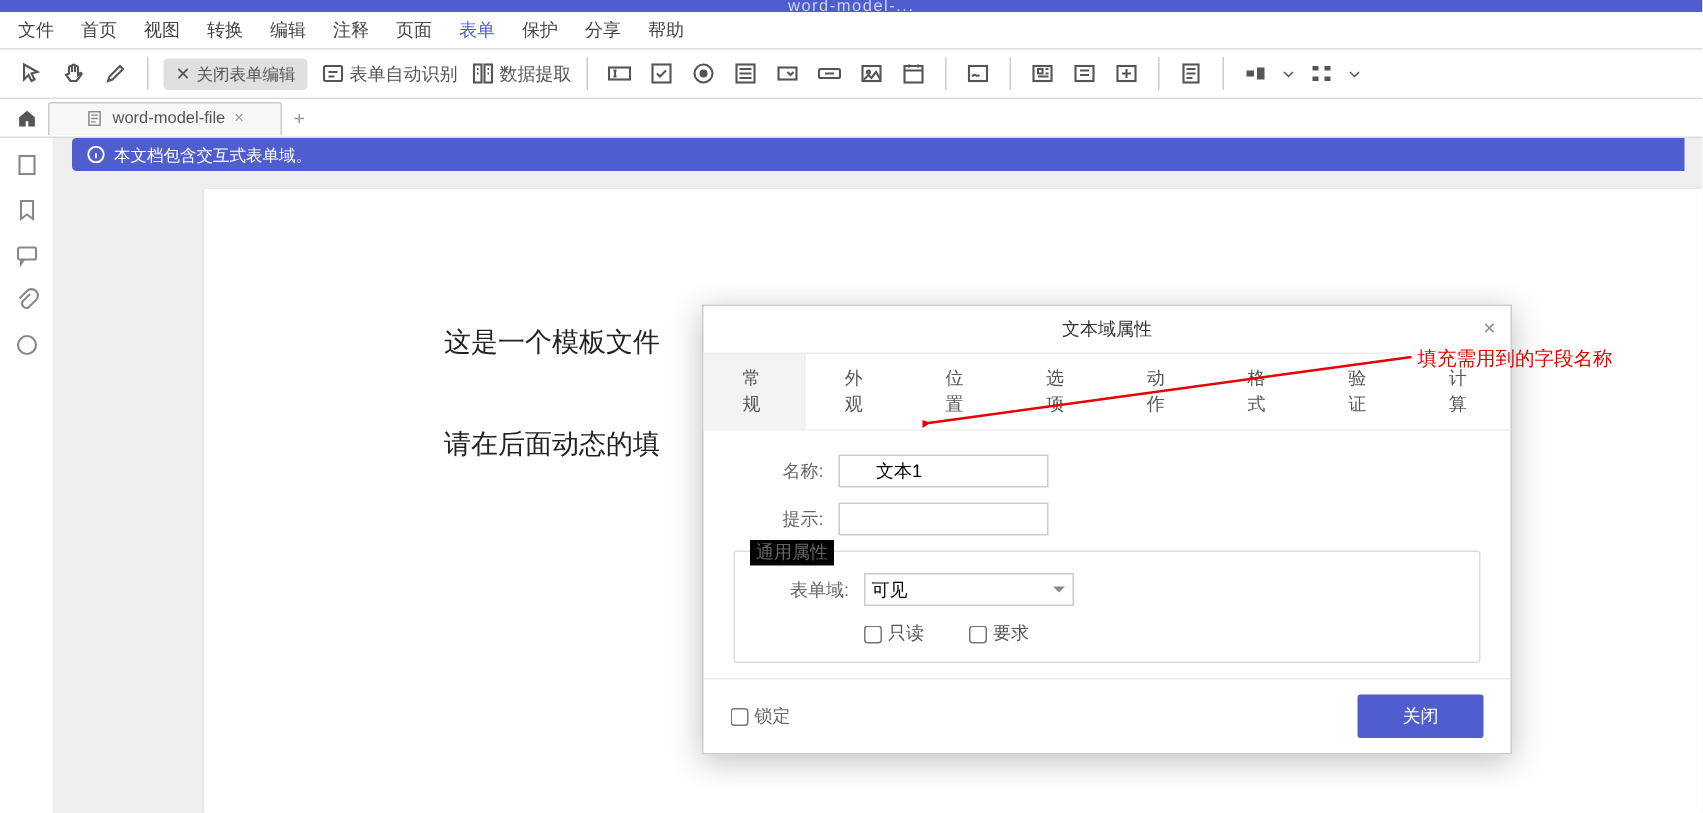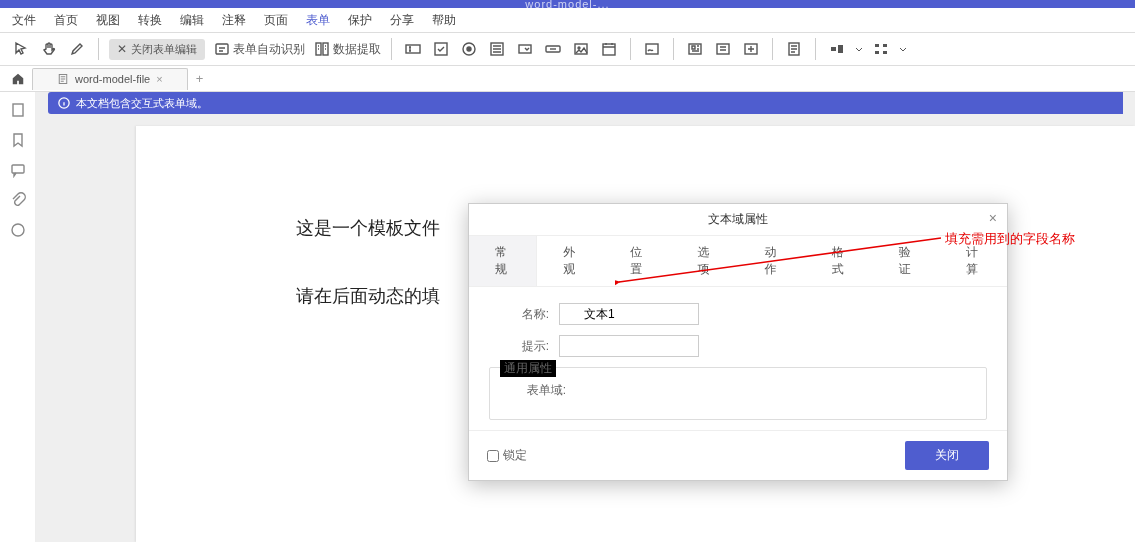"可见" span.sel-wrap { html: none -> <span> <select> <option>可见</option> </select> </span> }
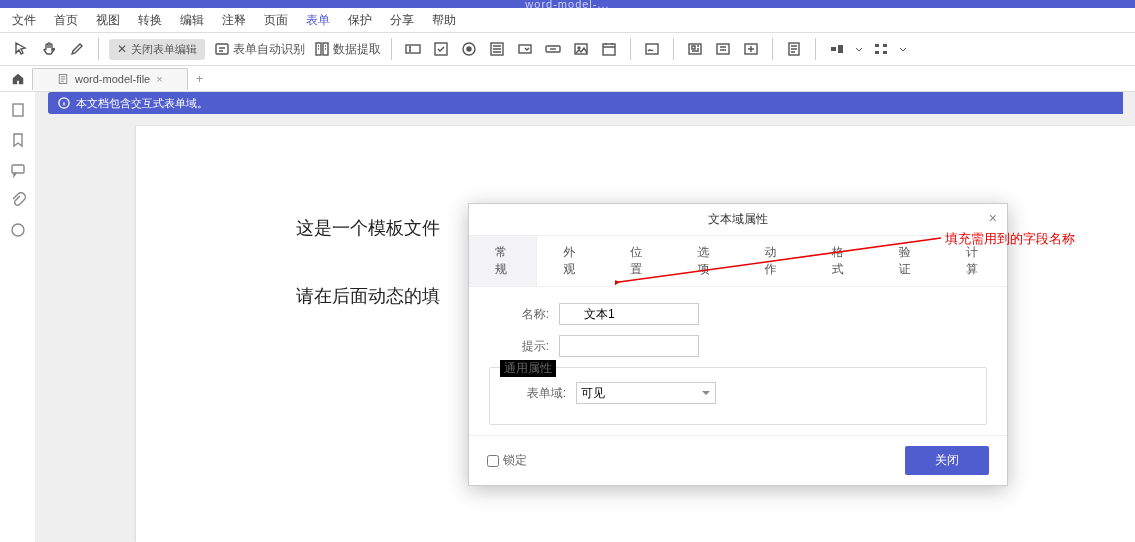"只读" div.checks { html: none -> <div> <label> <input> <span>只读</span> </label> <label> <input> <span>要求</span> </label> </div> }
